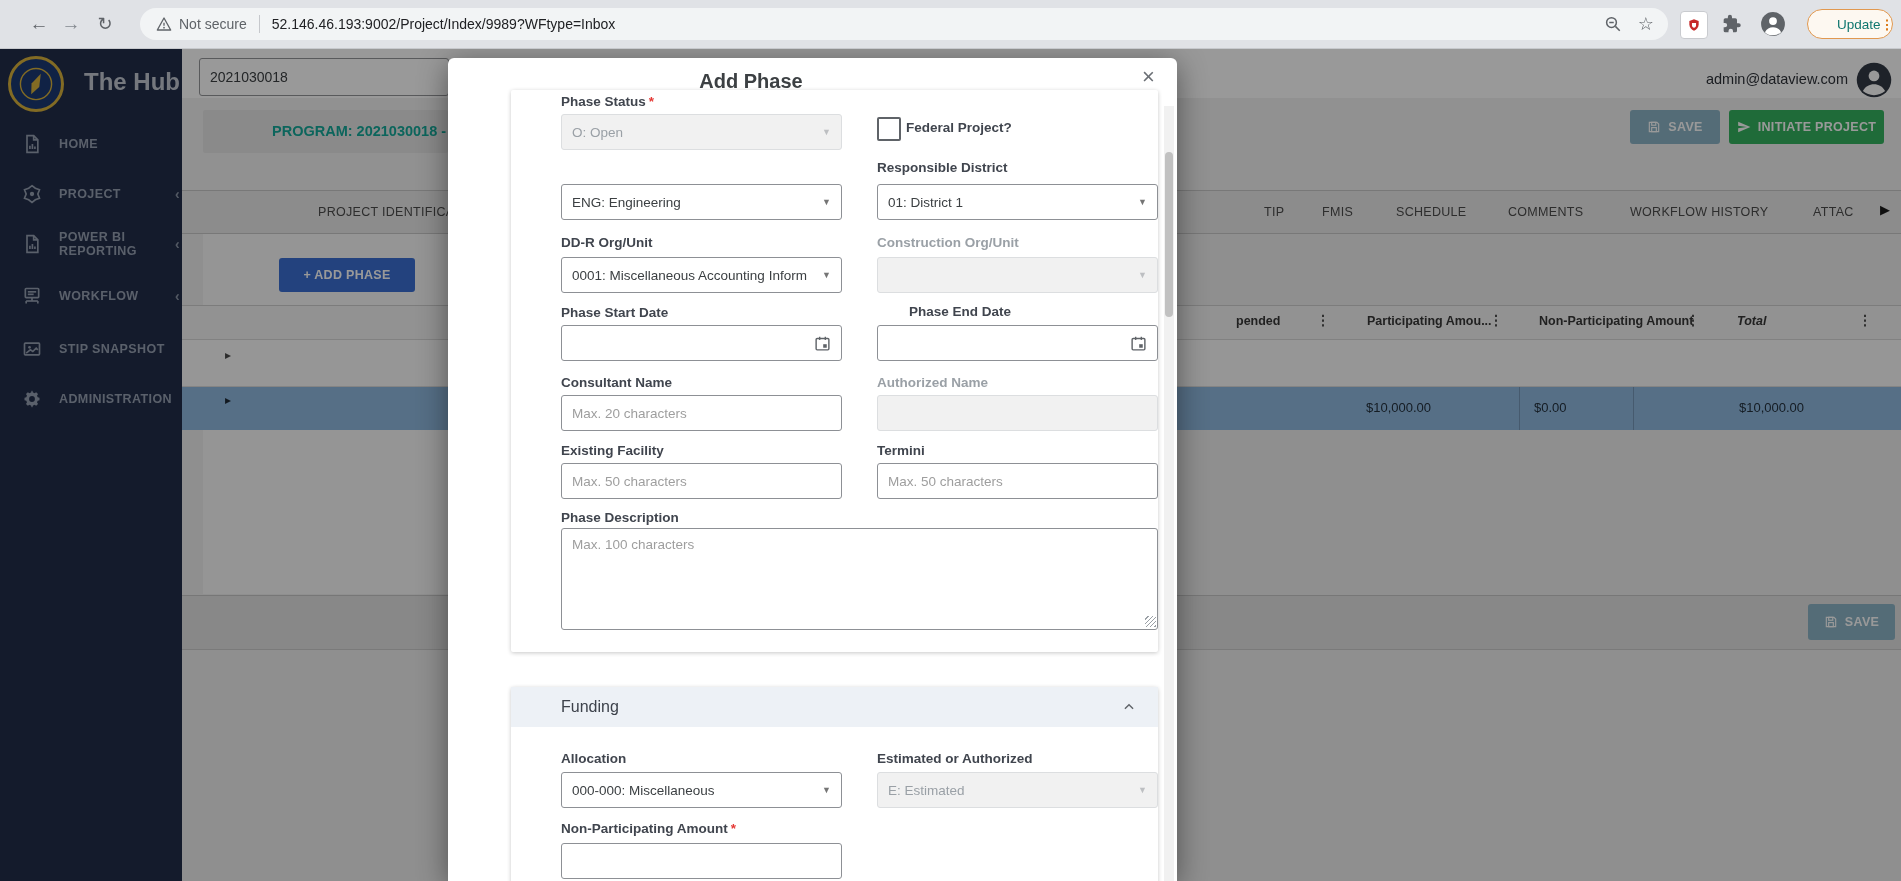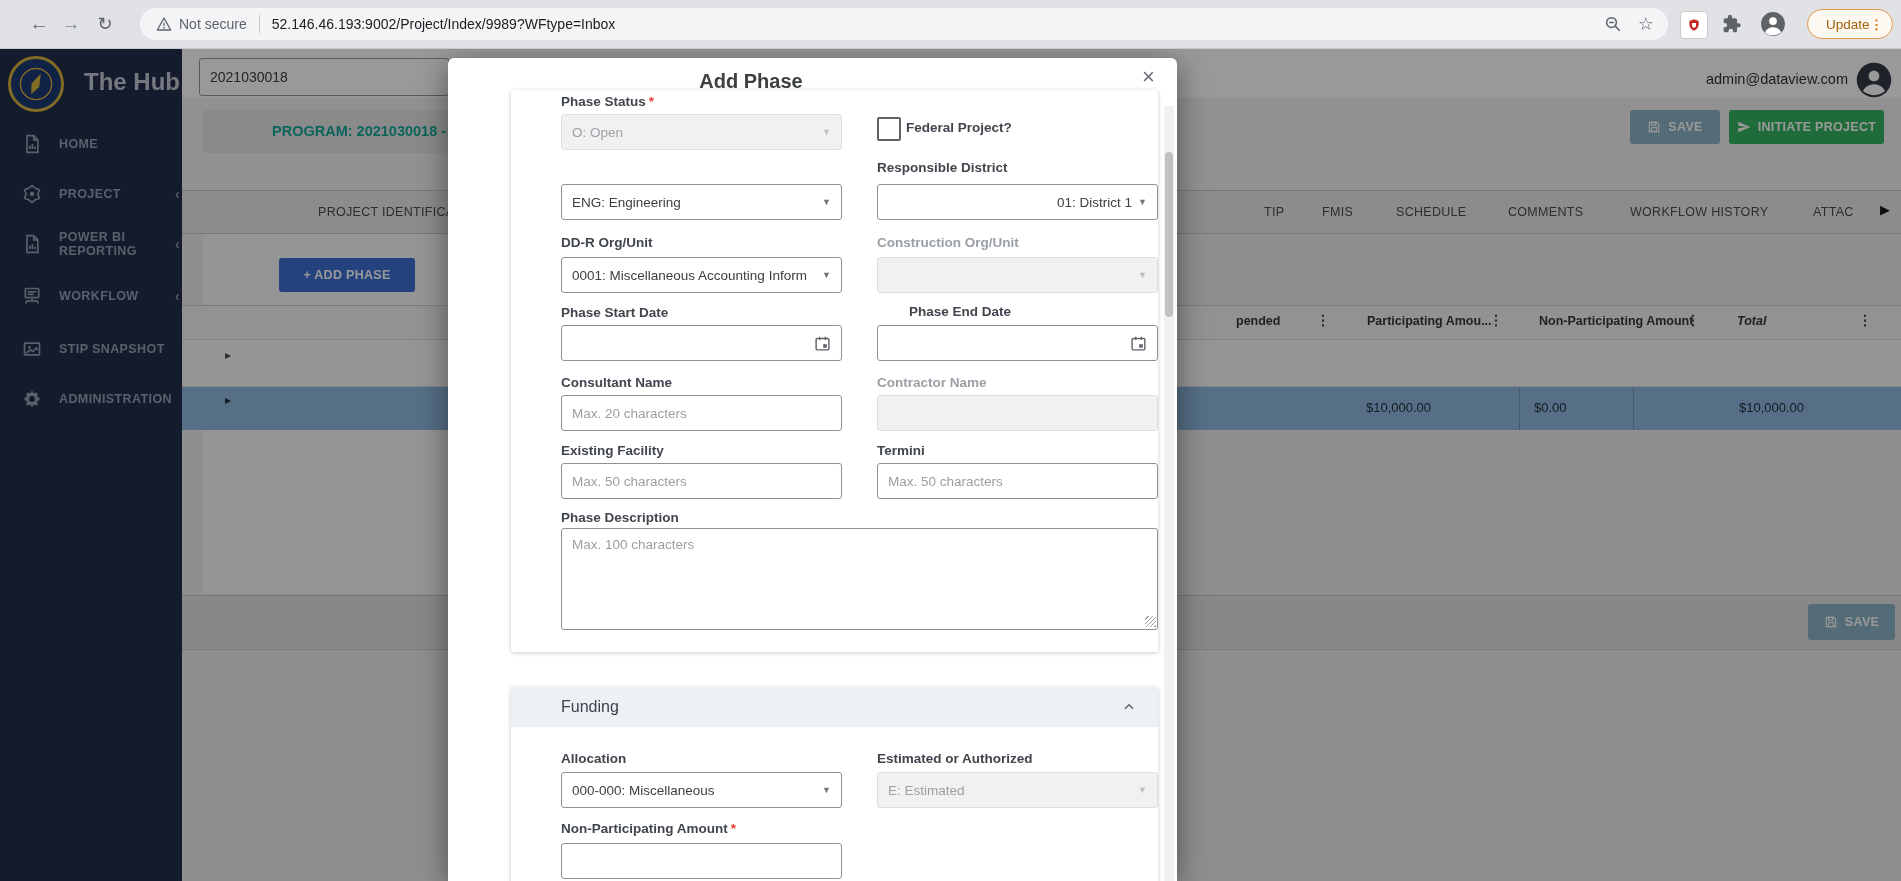"Update" span { color: #a16207 -> #0f766e; margin-left: 18px -> 29px }
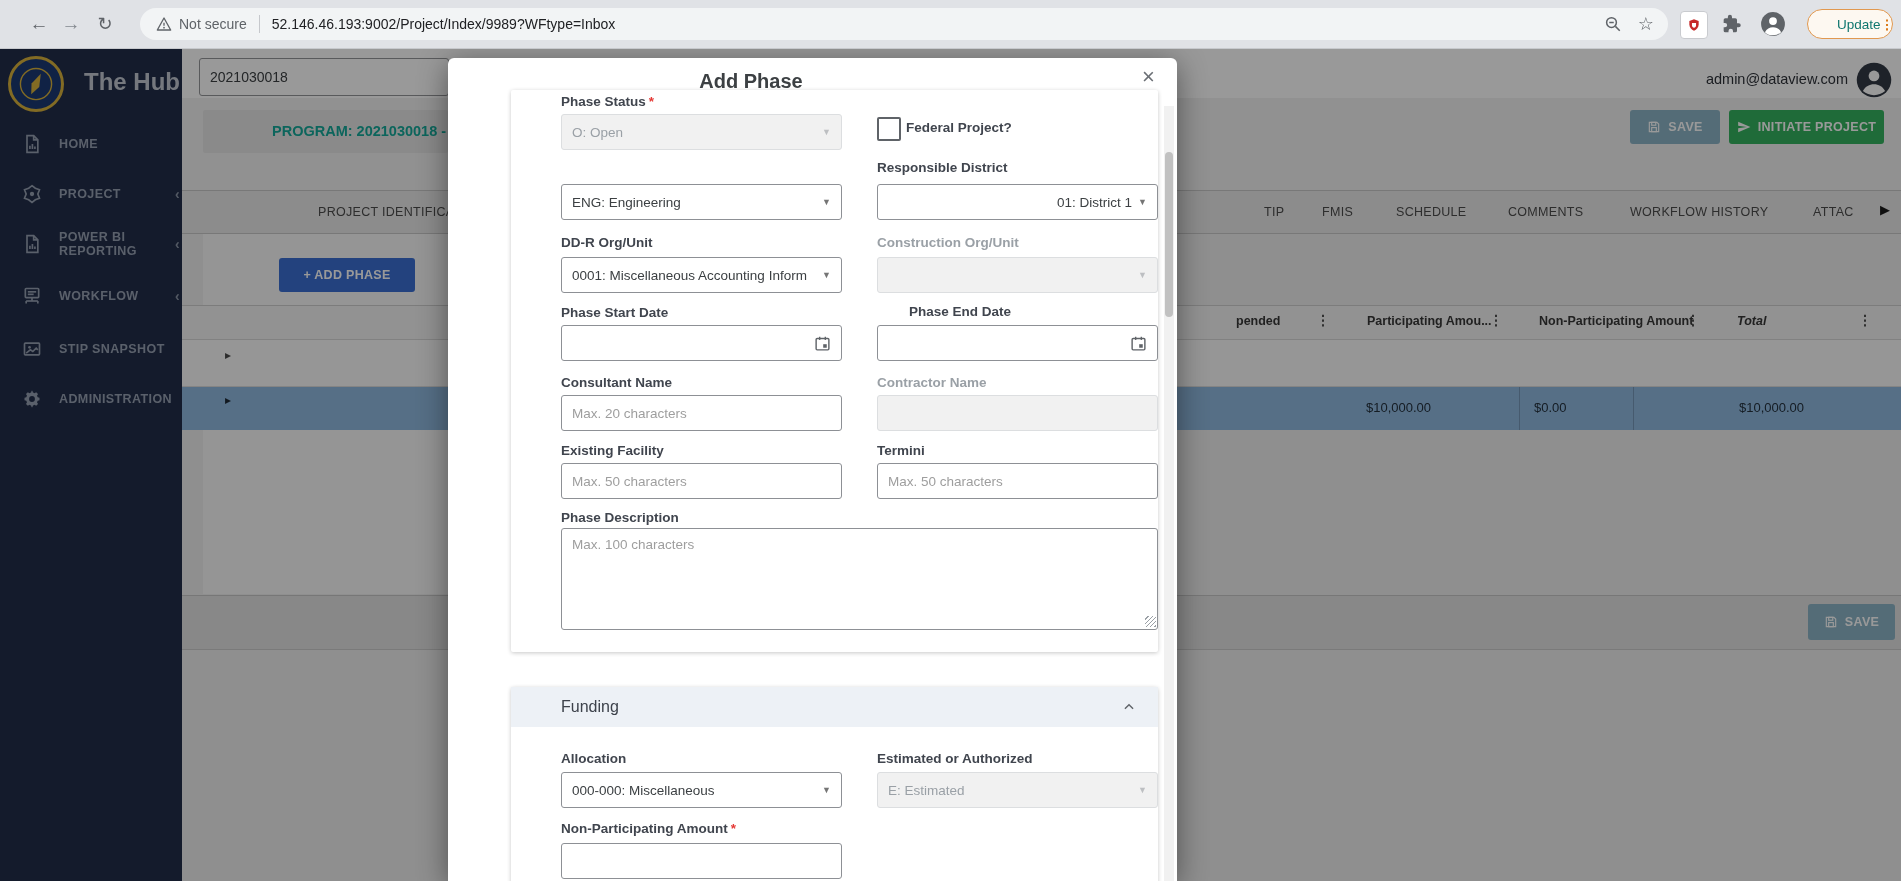"01: District 1" div.tf { text-align: right -> none }
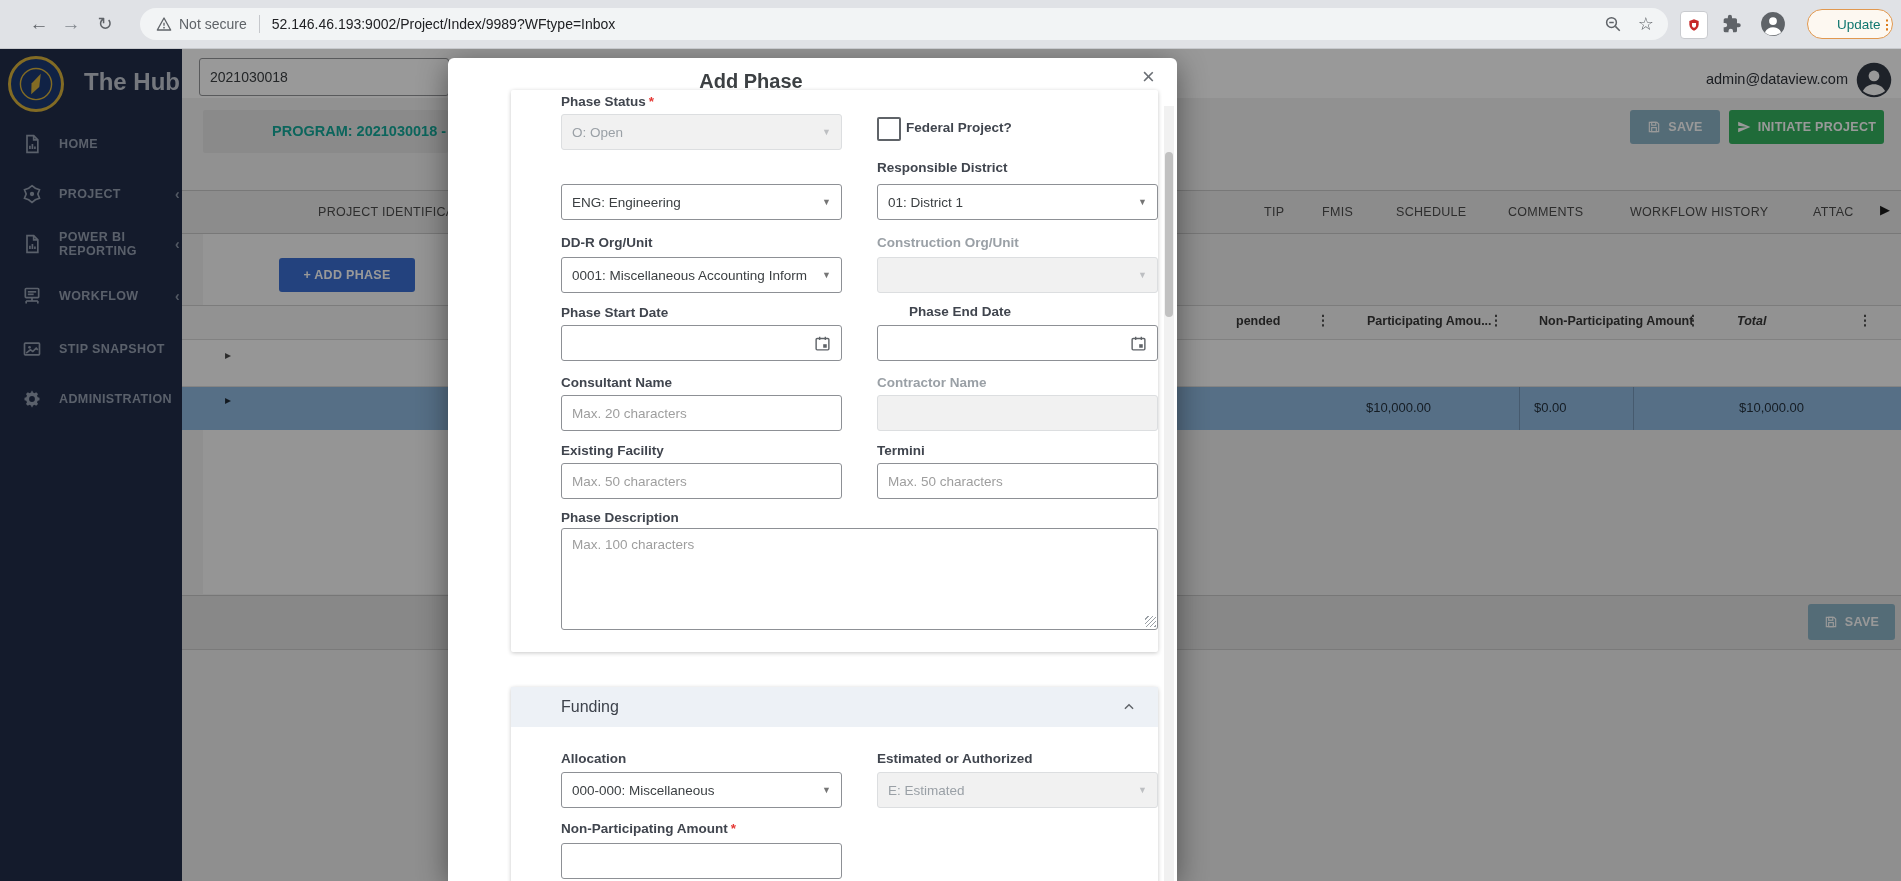"Contractor Name" div.lbl { text: Contractor -> Authorized }
